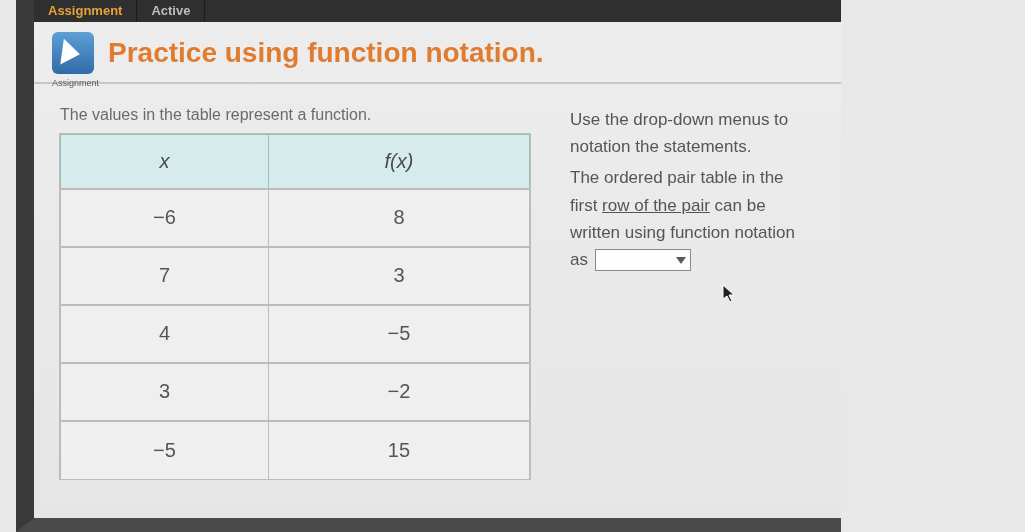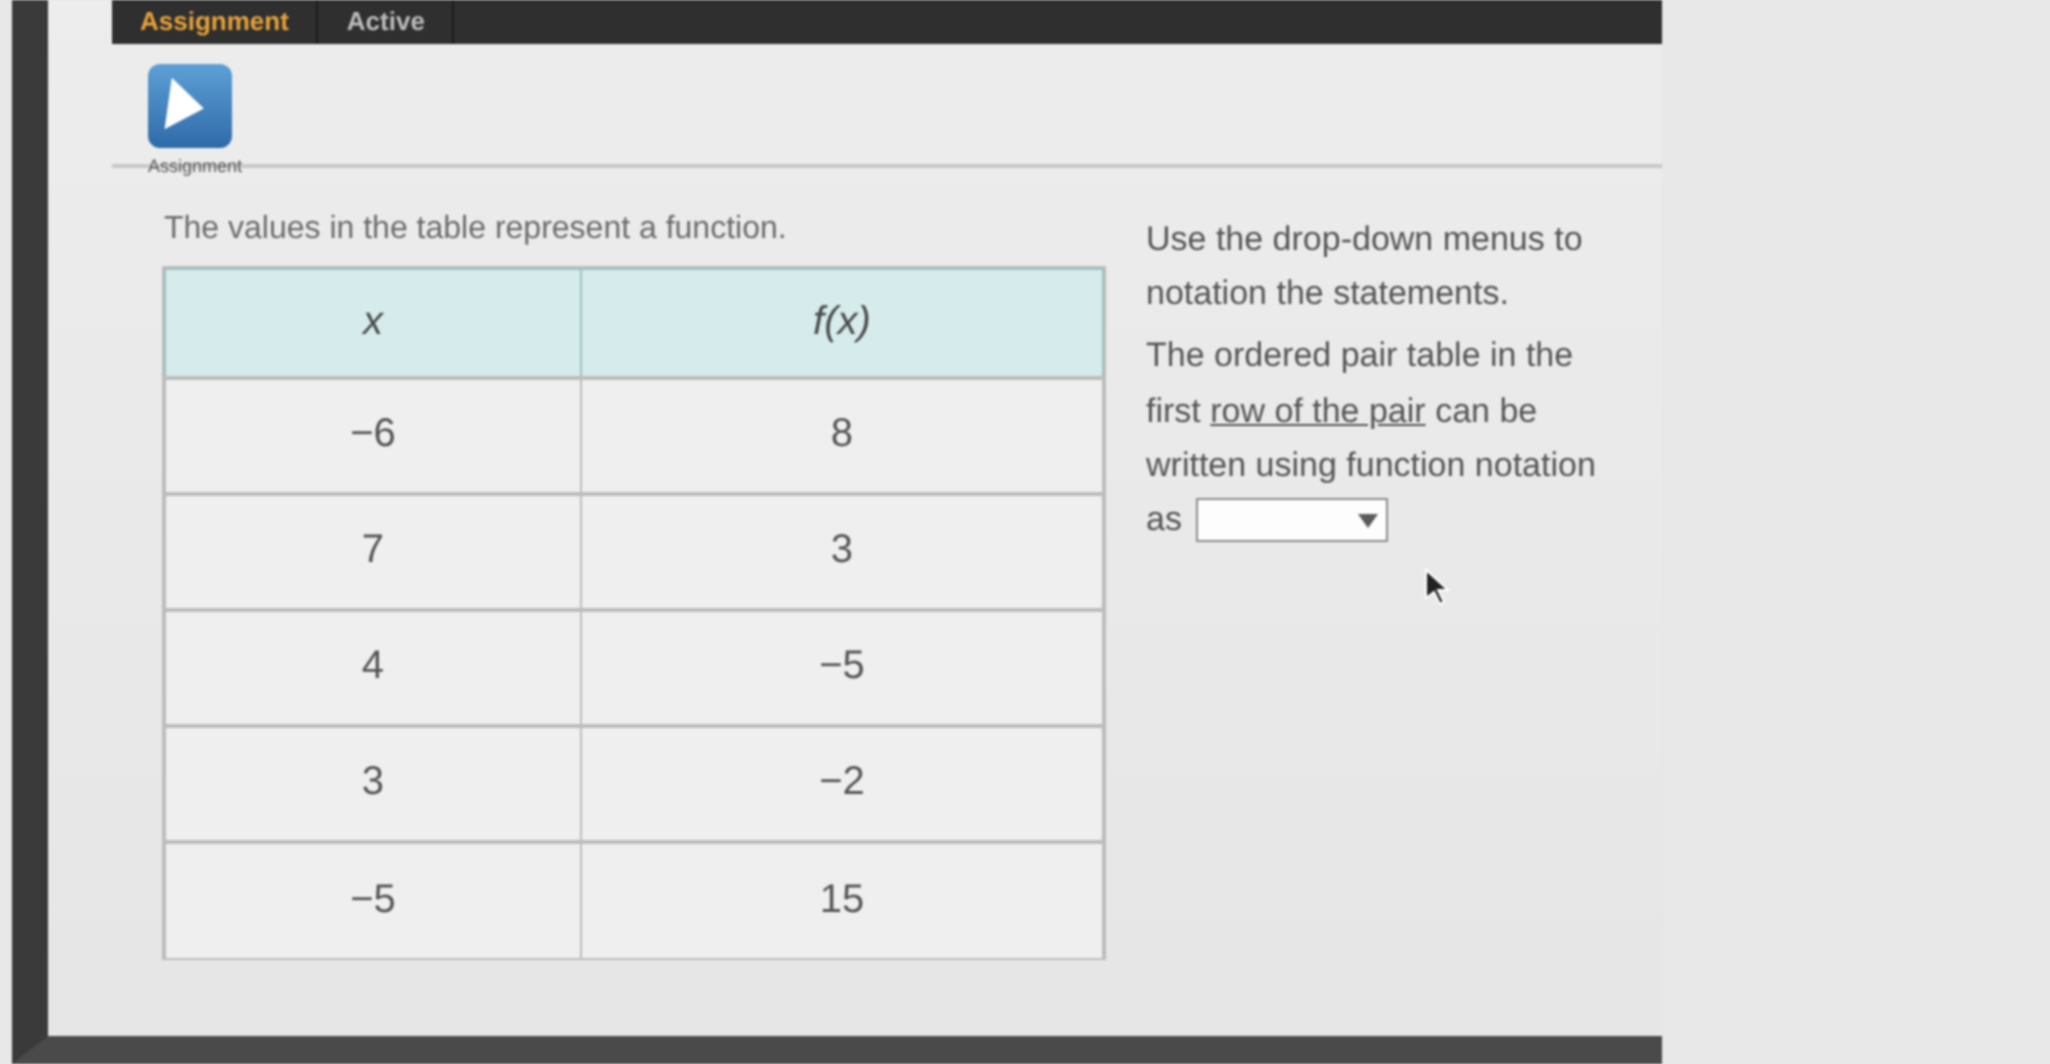"Assignment" .frame { left: 6px -> 16px; padding-left: 32px -> none }
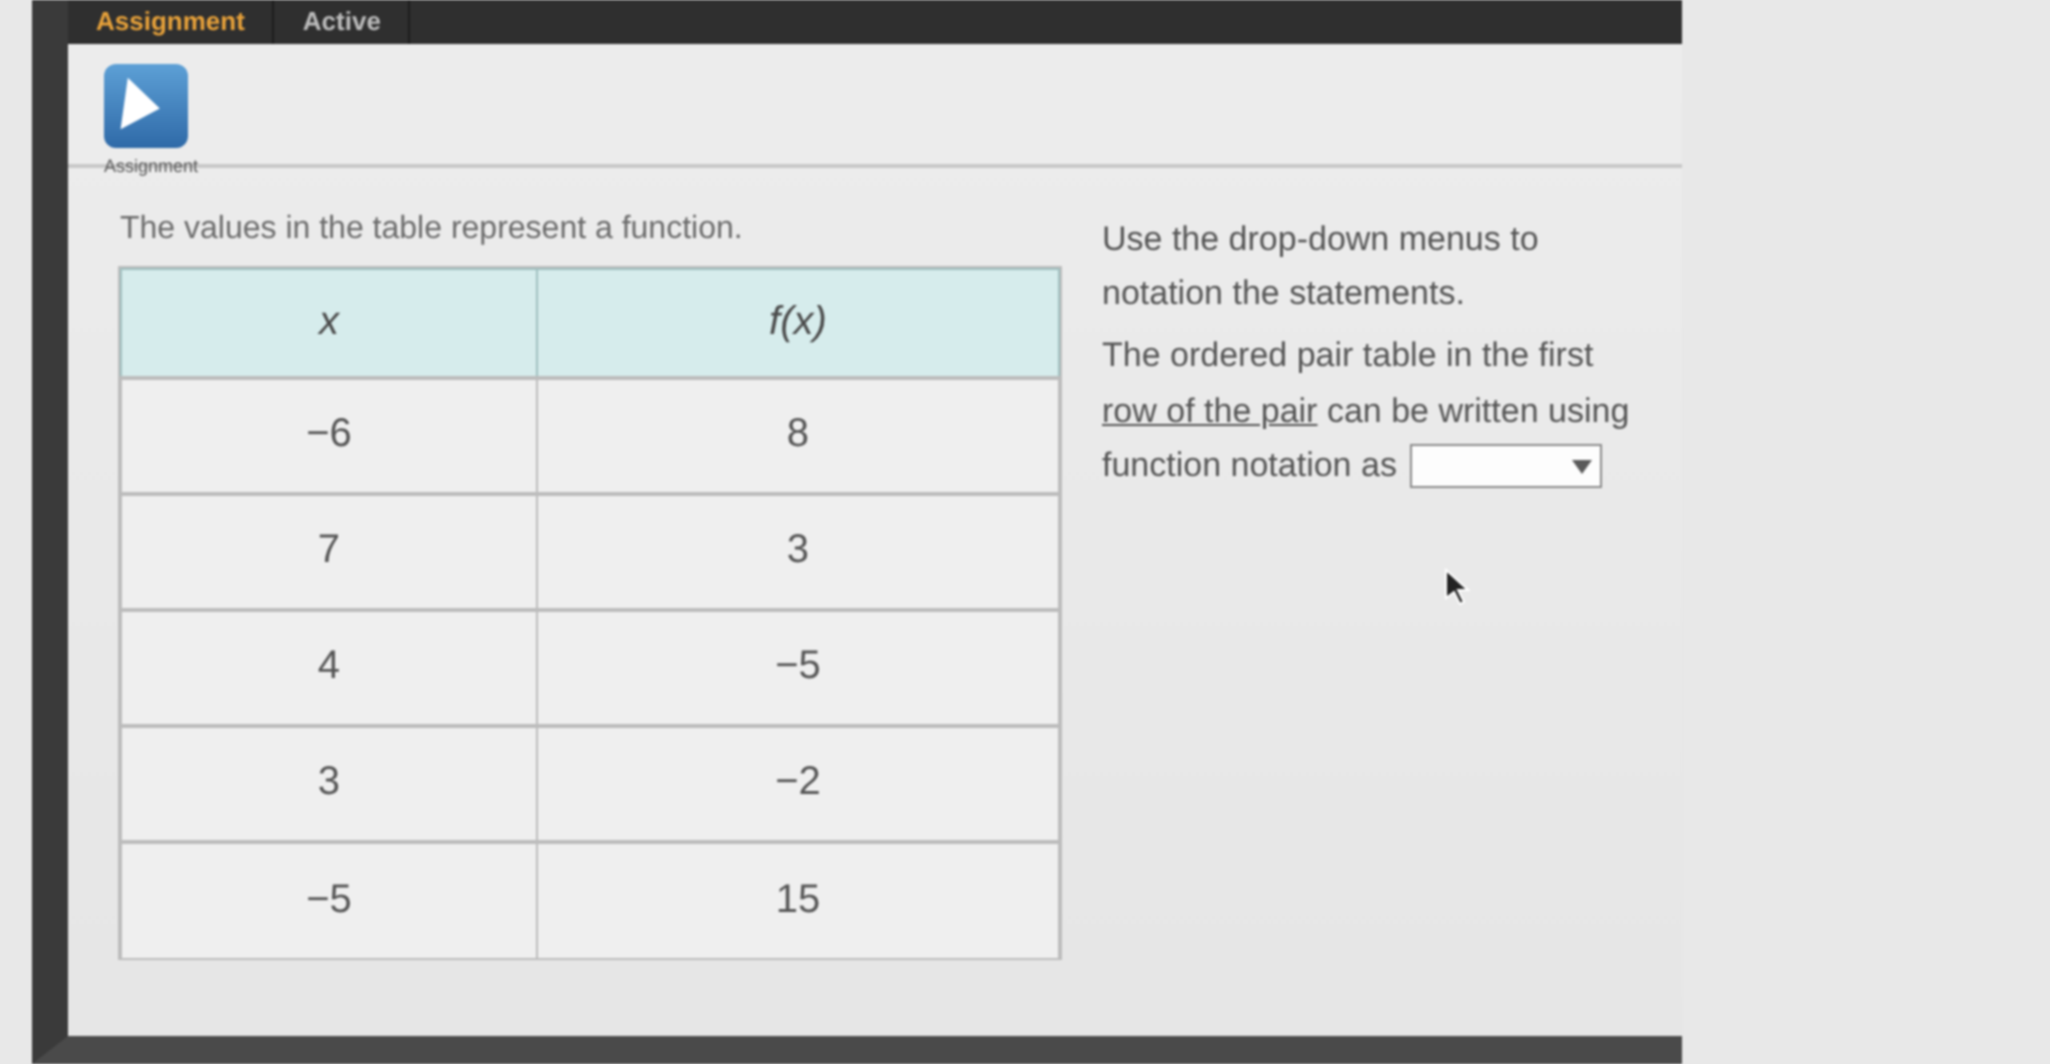"Practice using function notation." div.title { html: none -> <div>Practice using function notation.</div> }
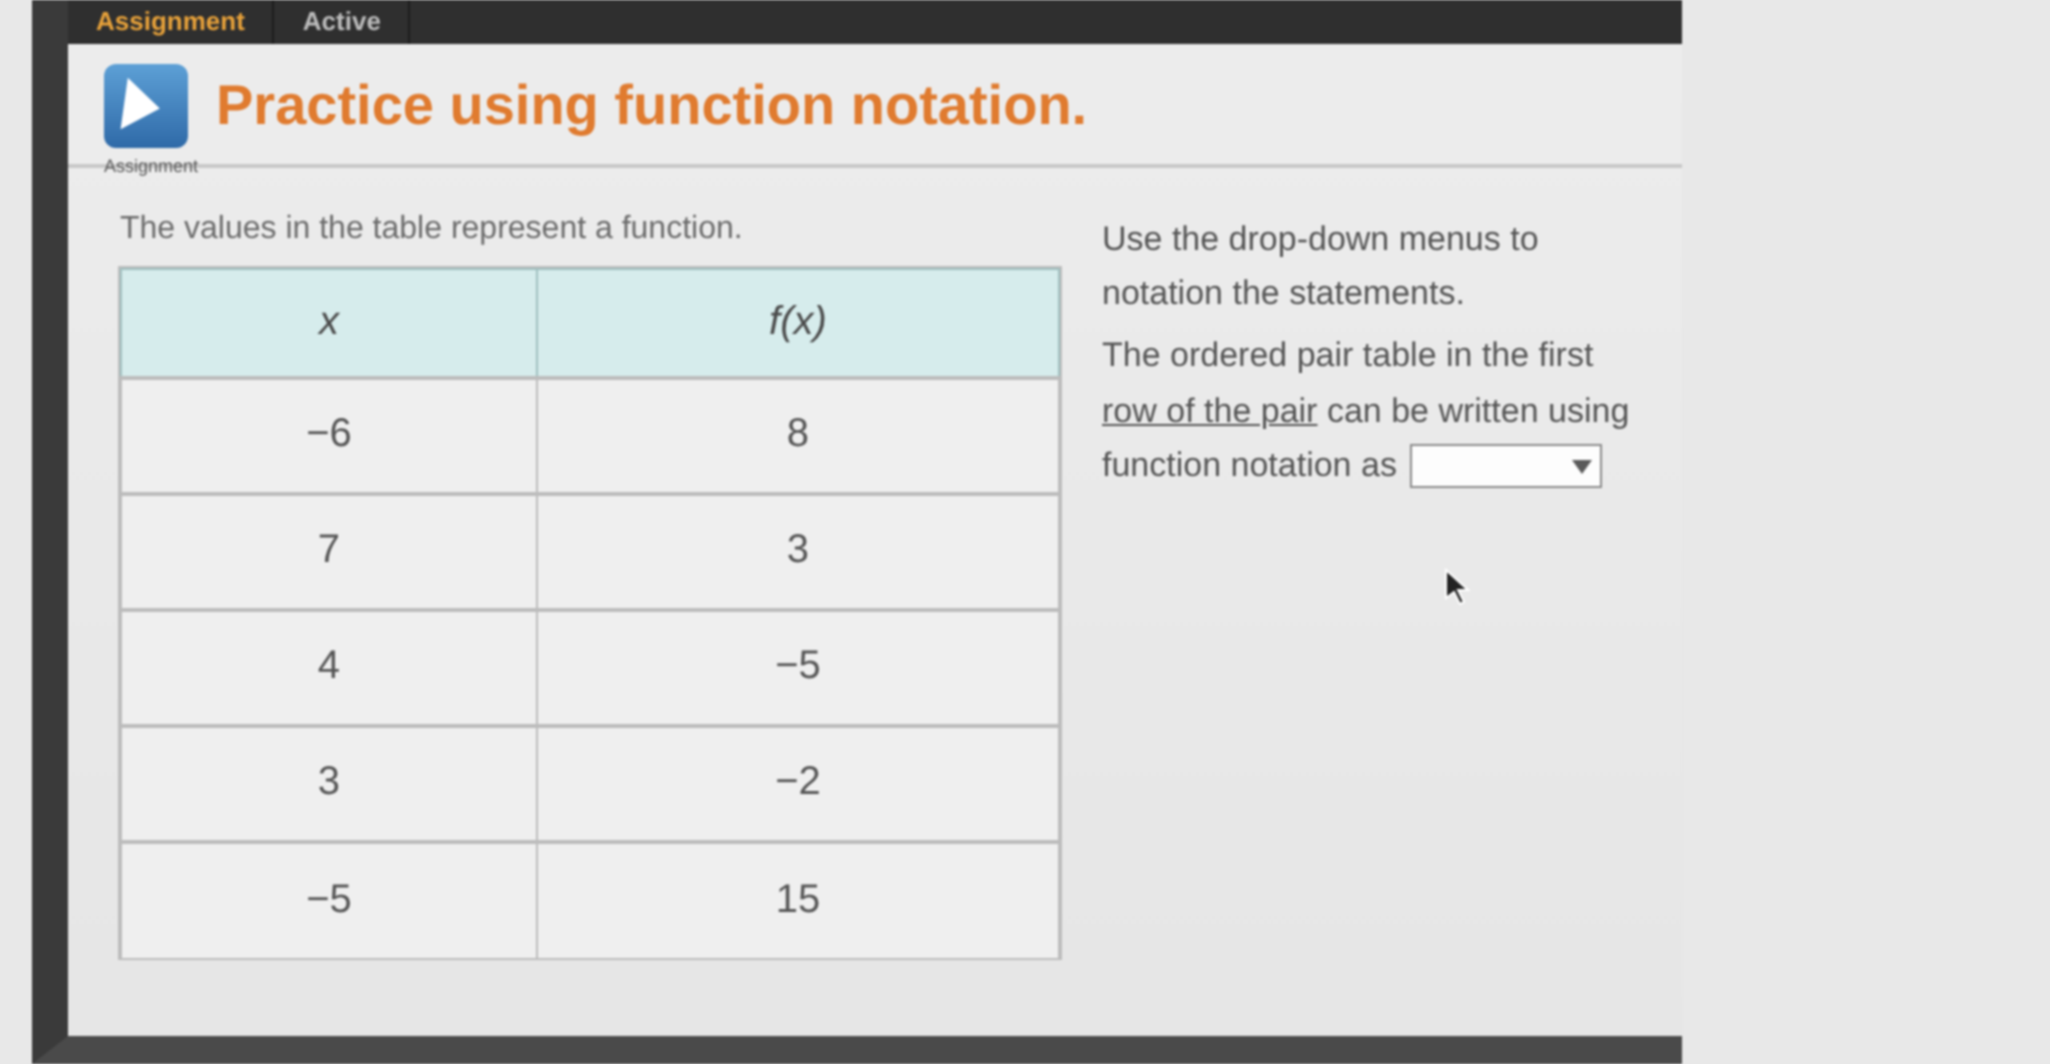"The values in the table" .content { gap: 21px -> 40px }
